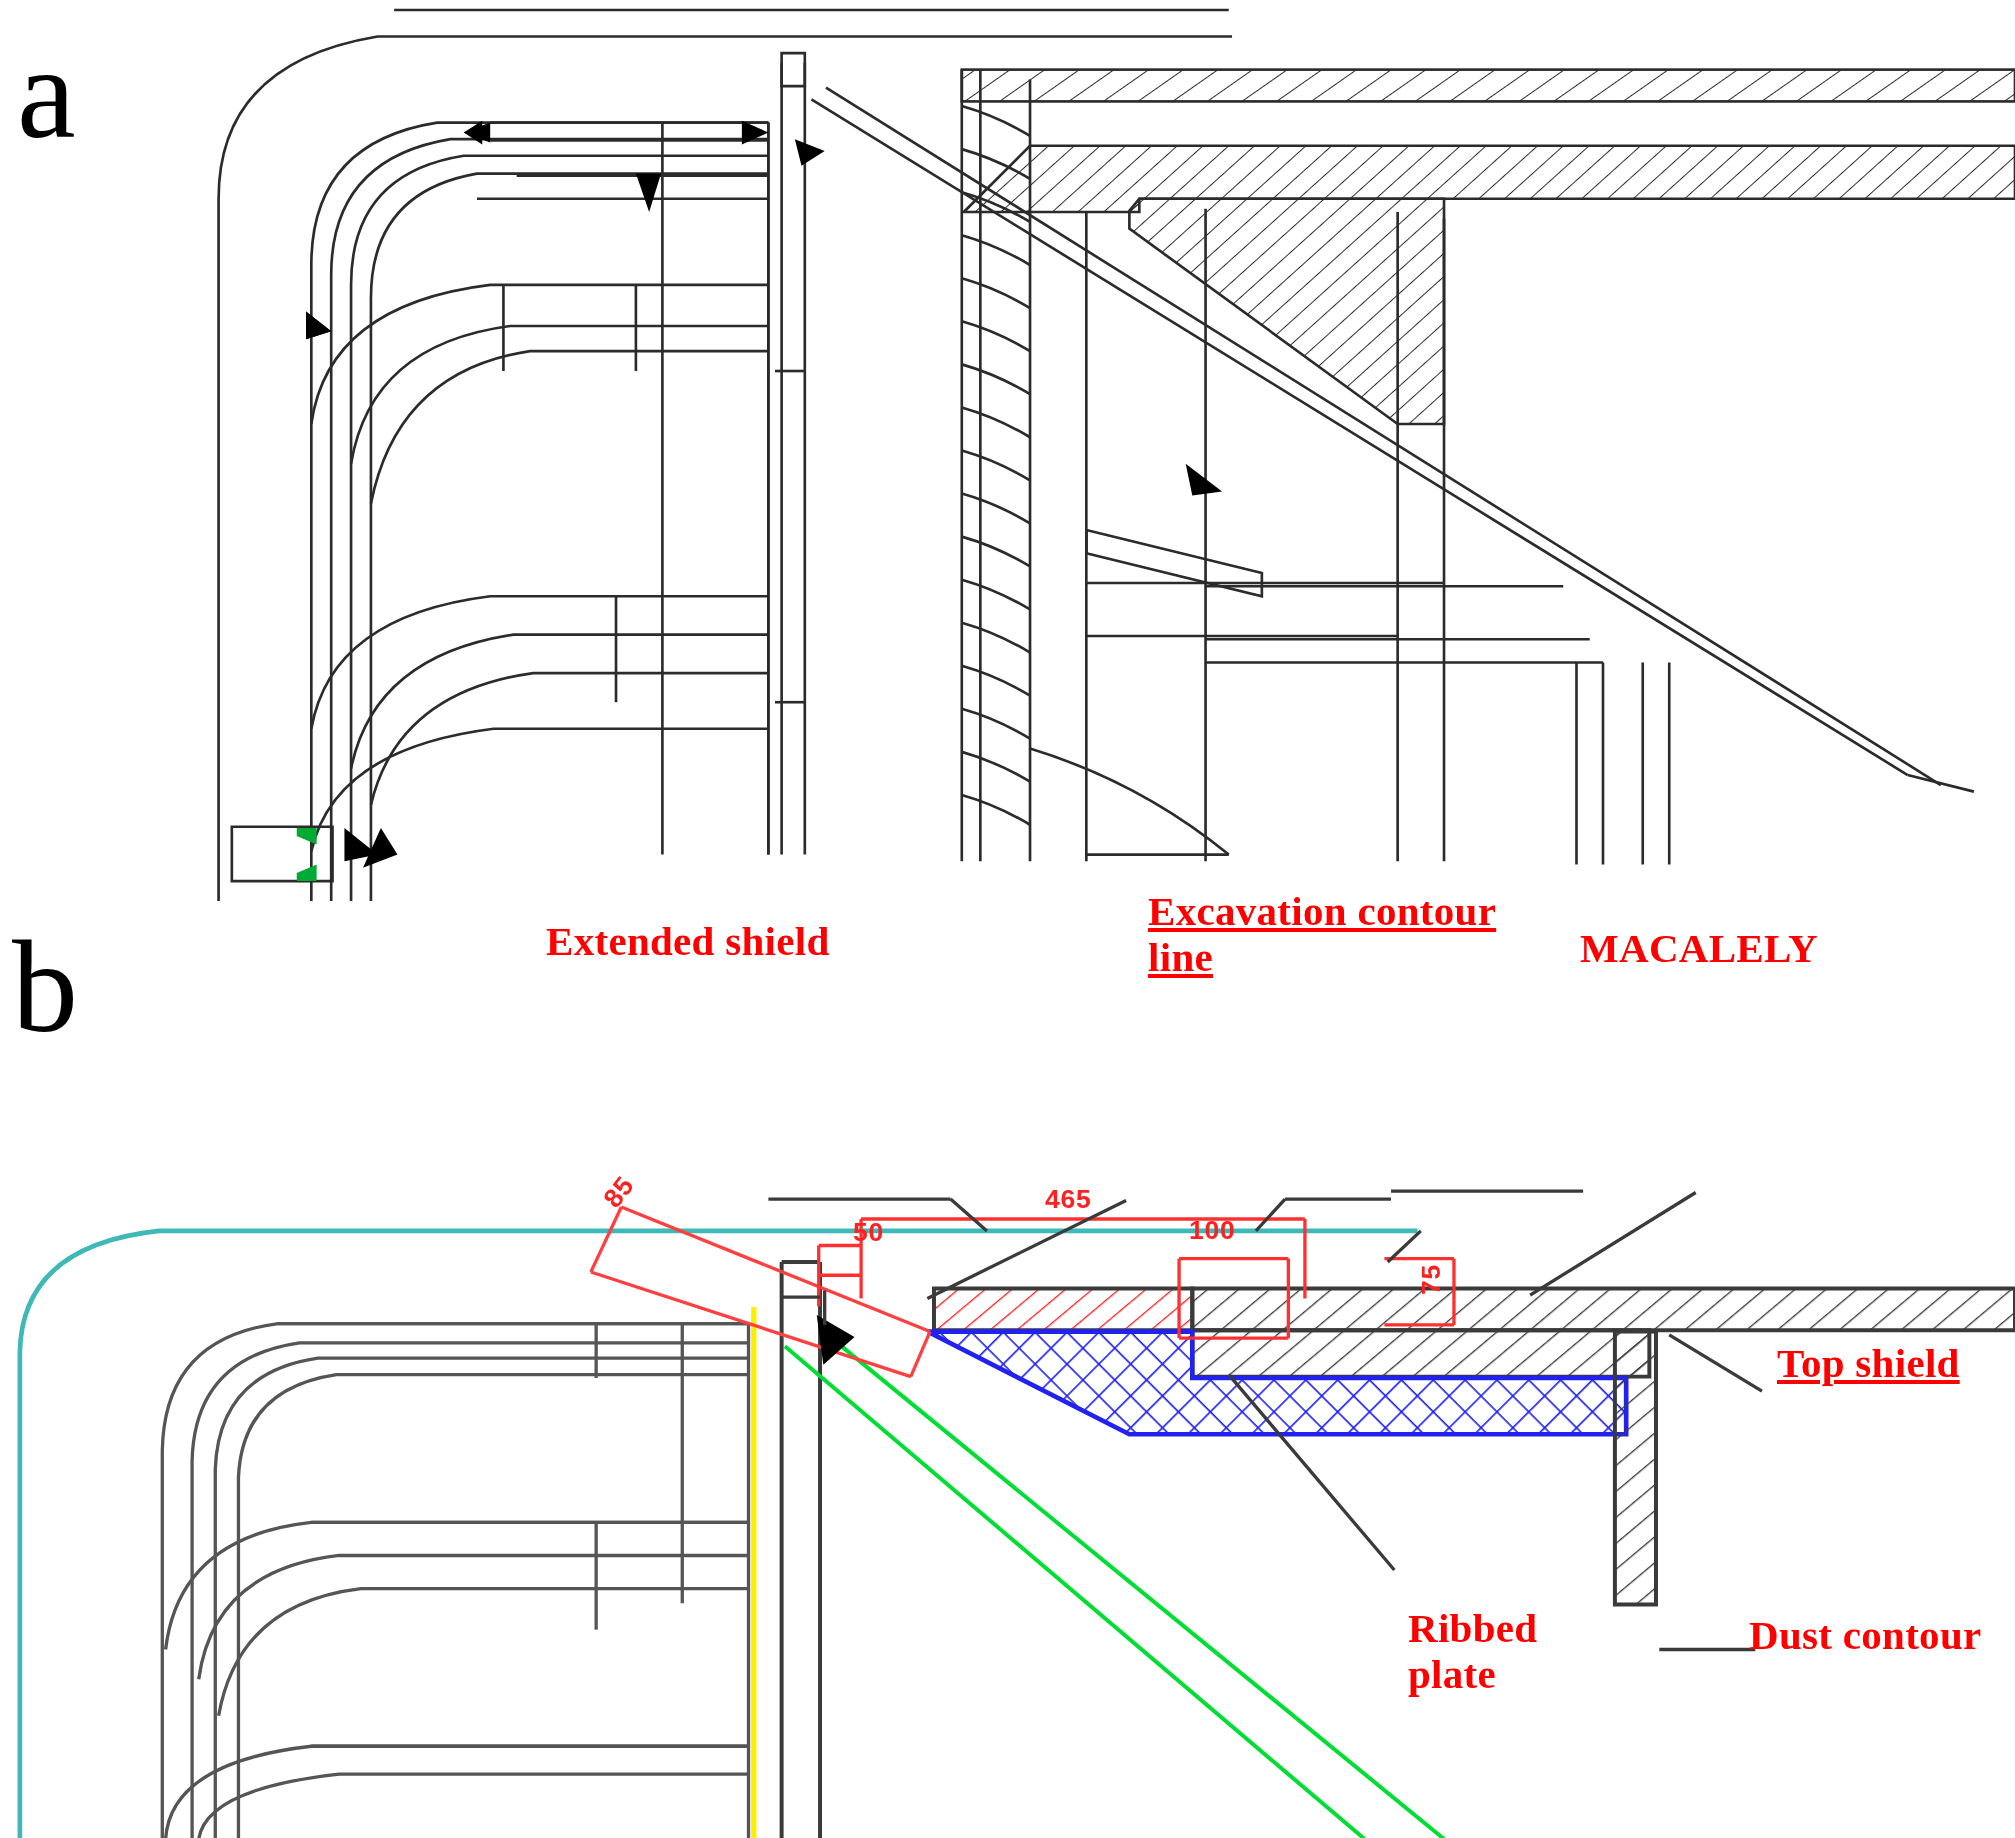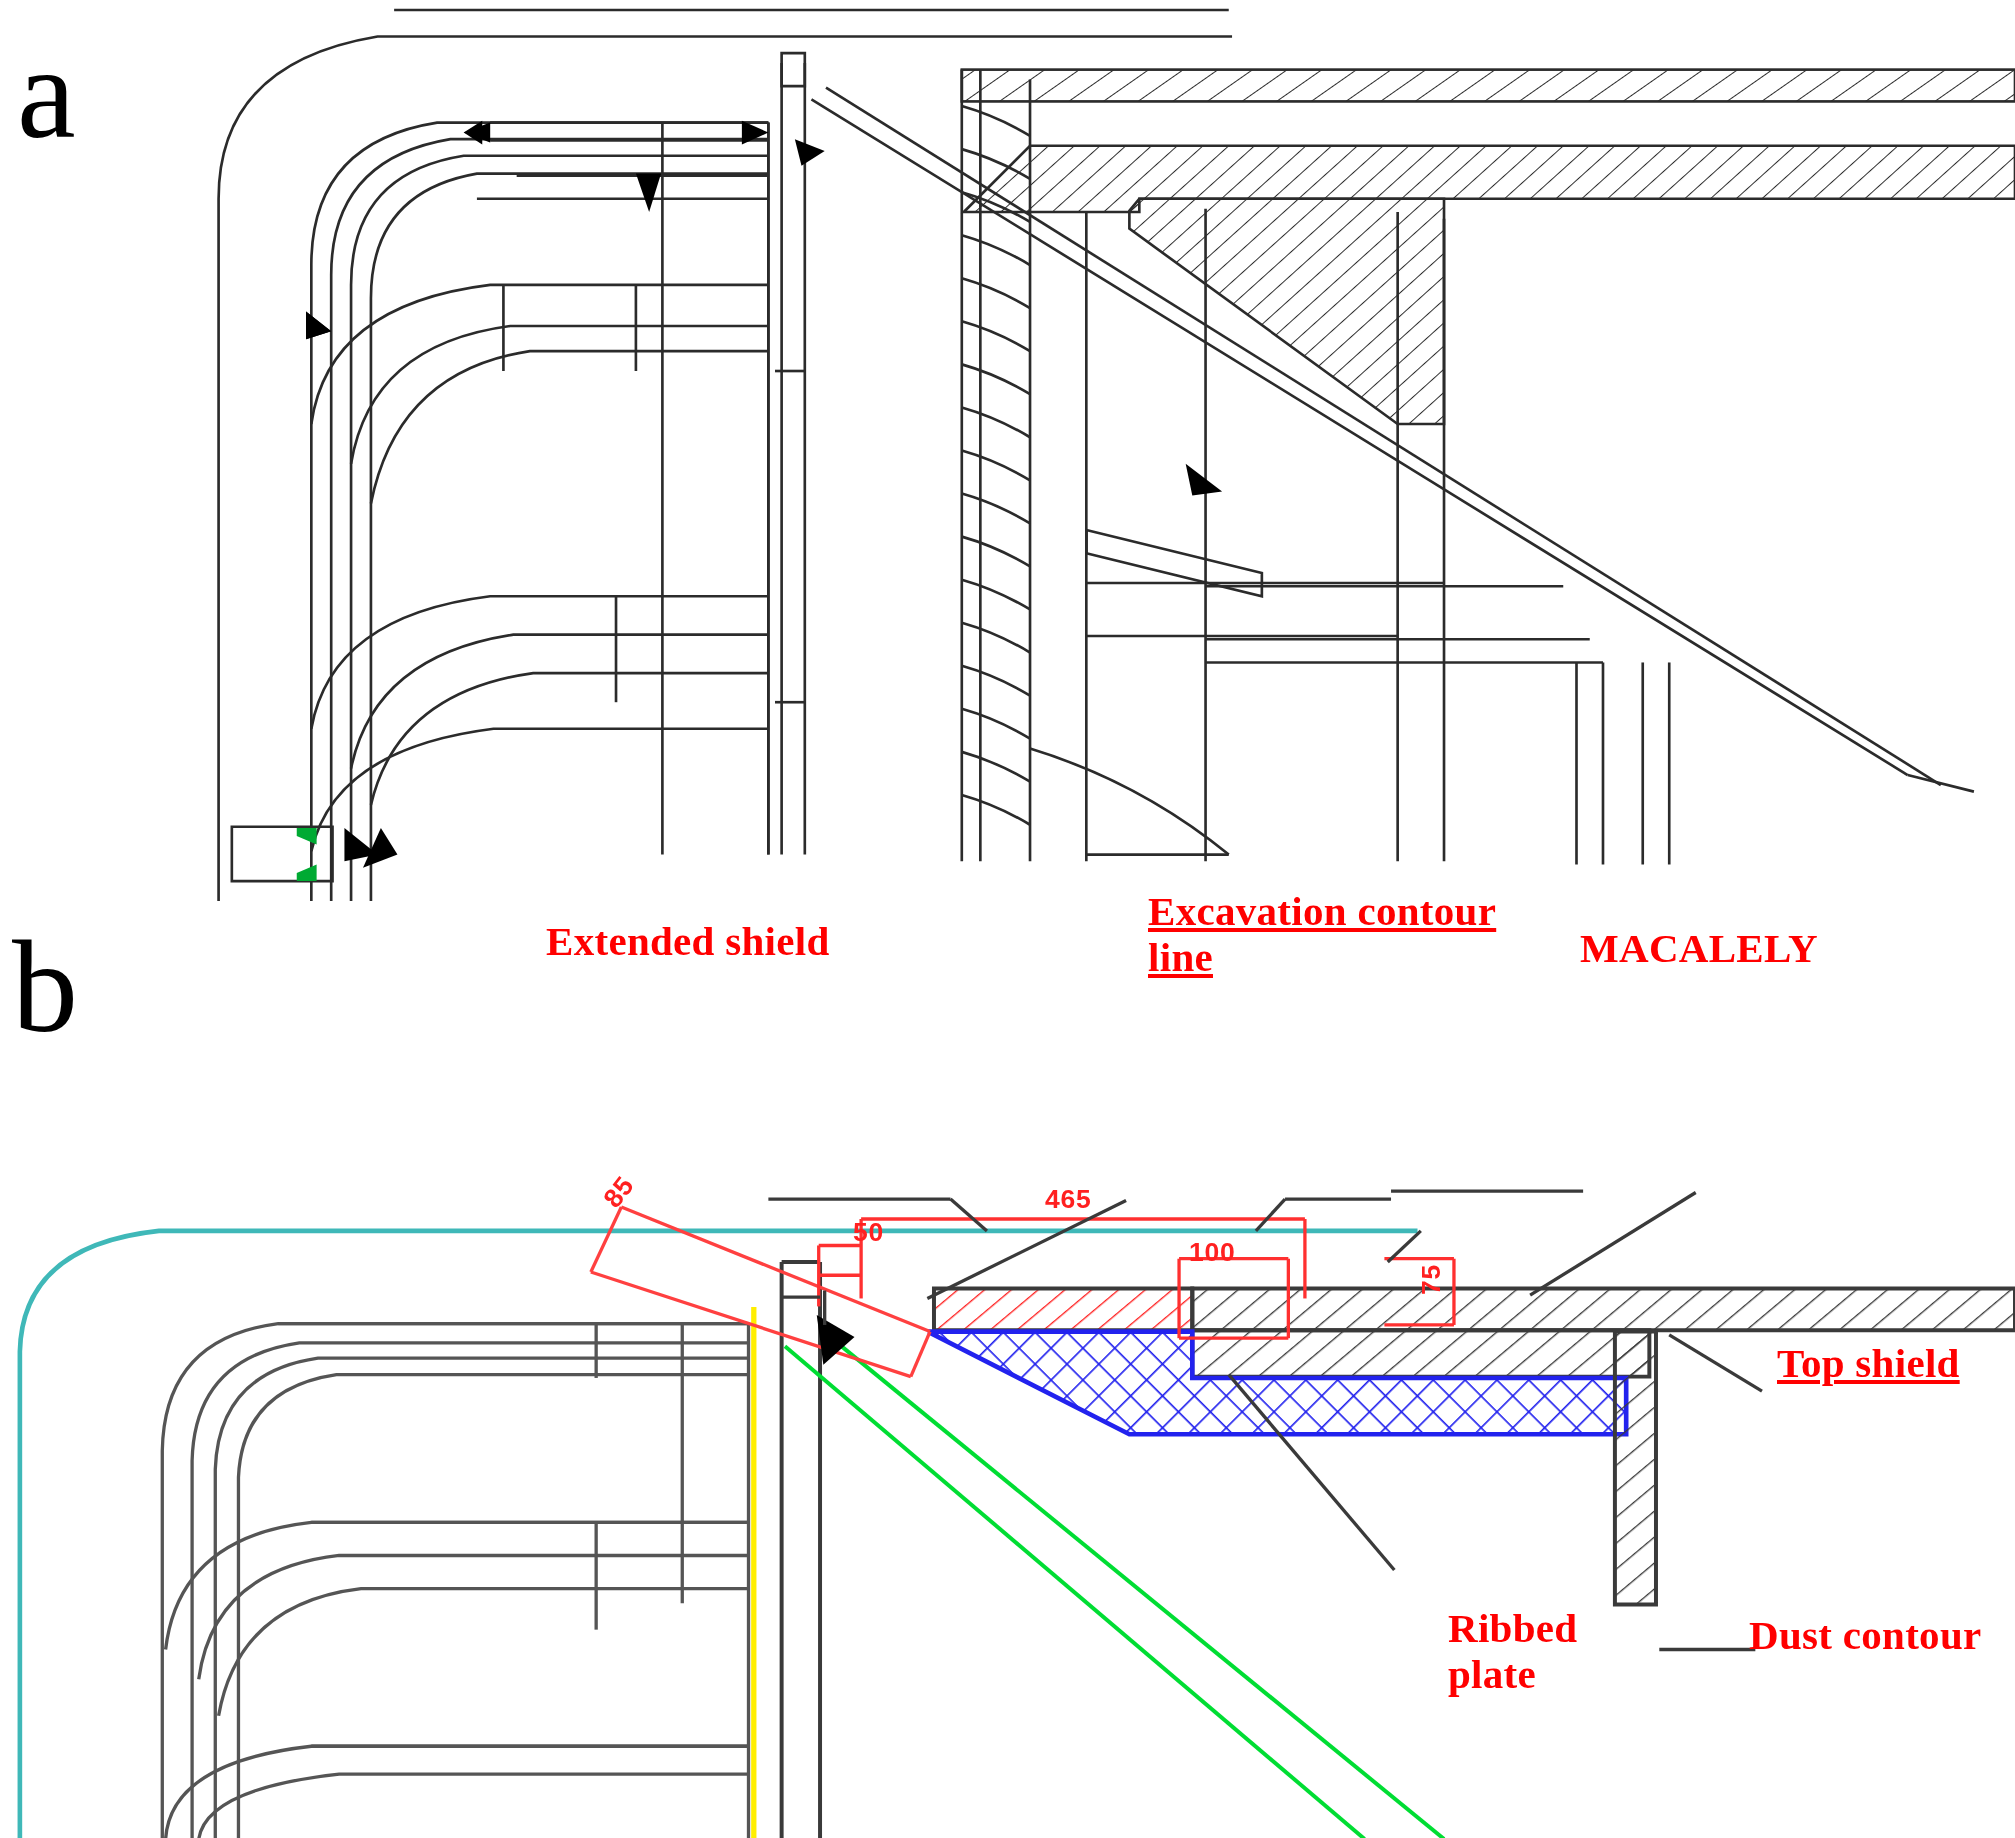"100" div.dimtext { top: 338px -> 316px }
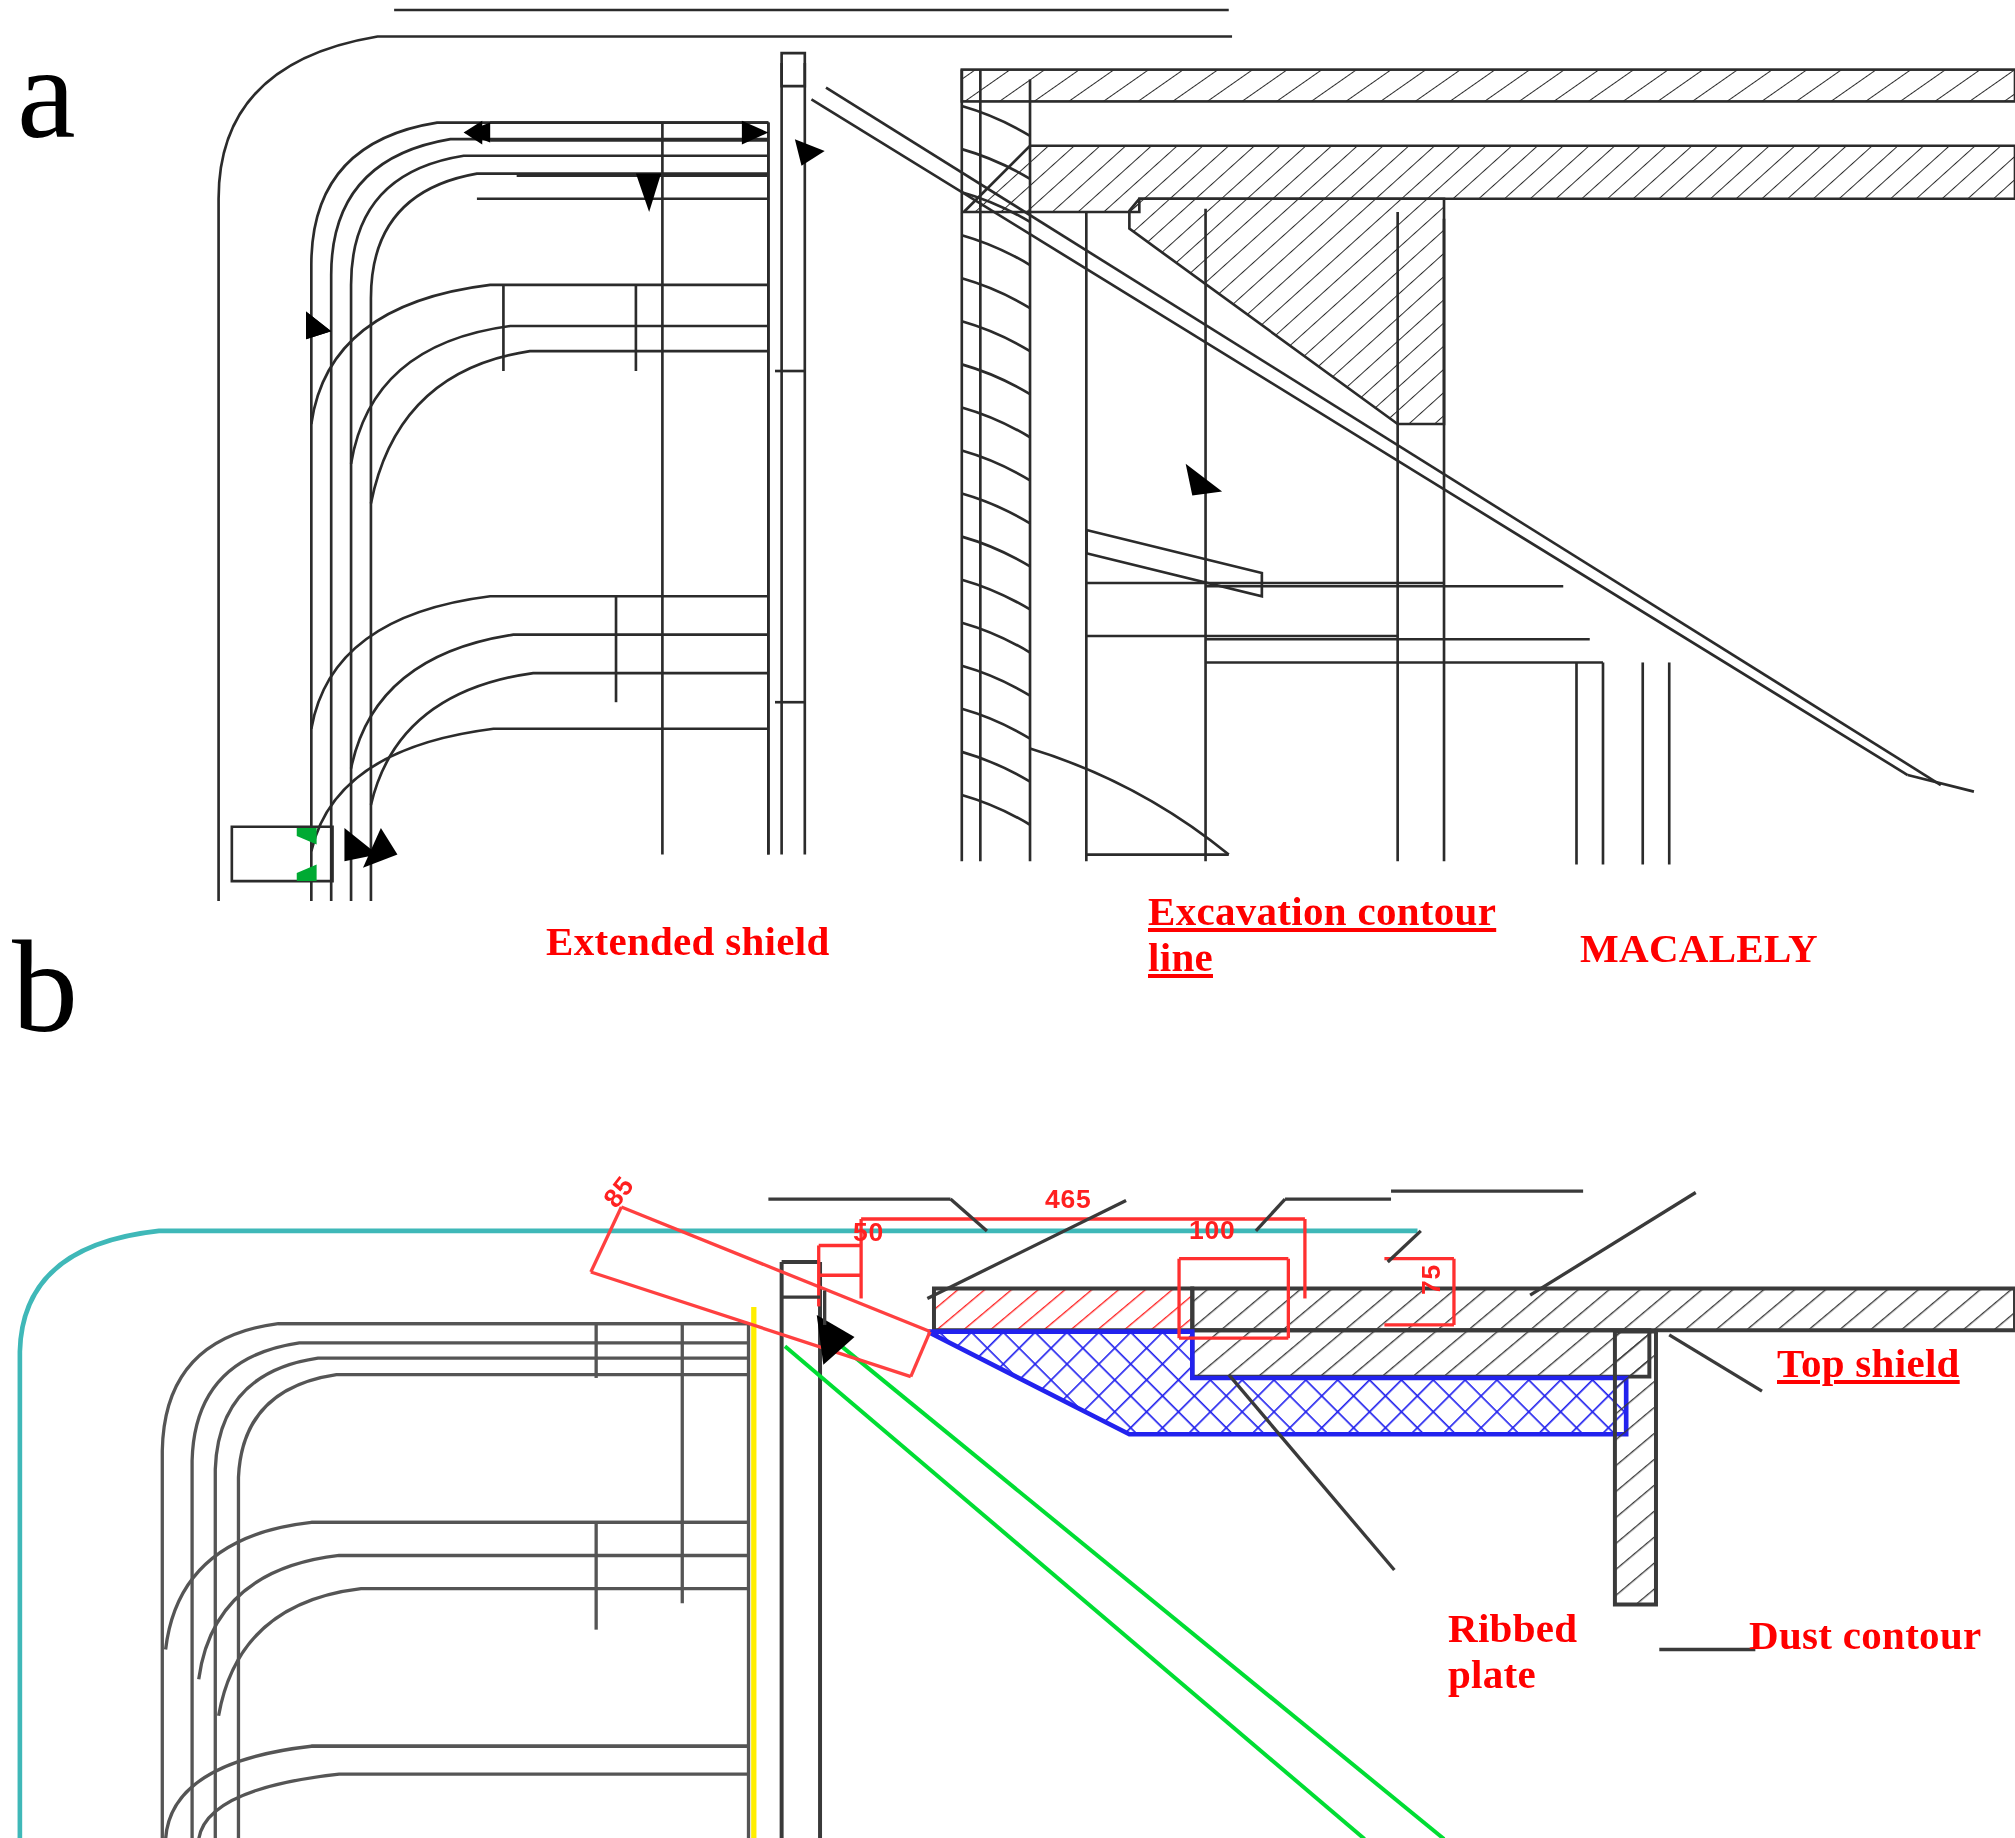"Ribbed" div.redtext { margin-left: 40px -> none }
